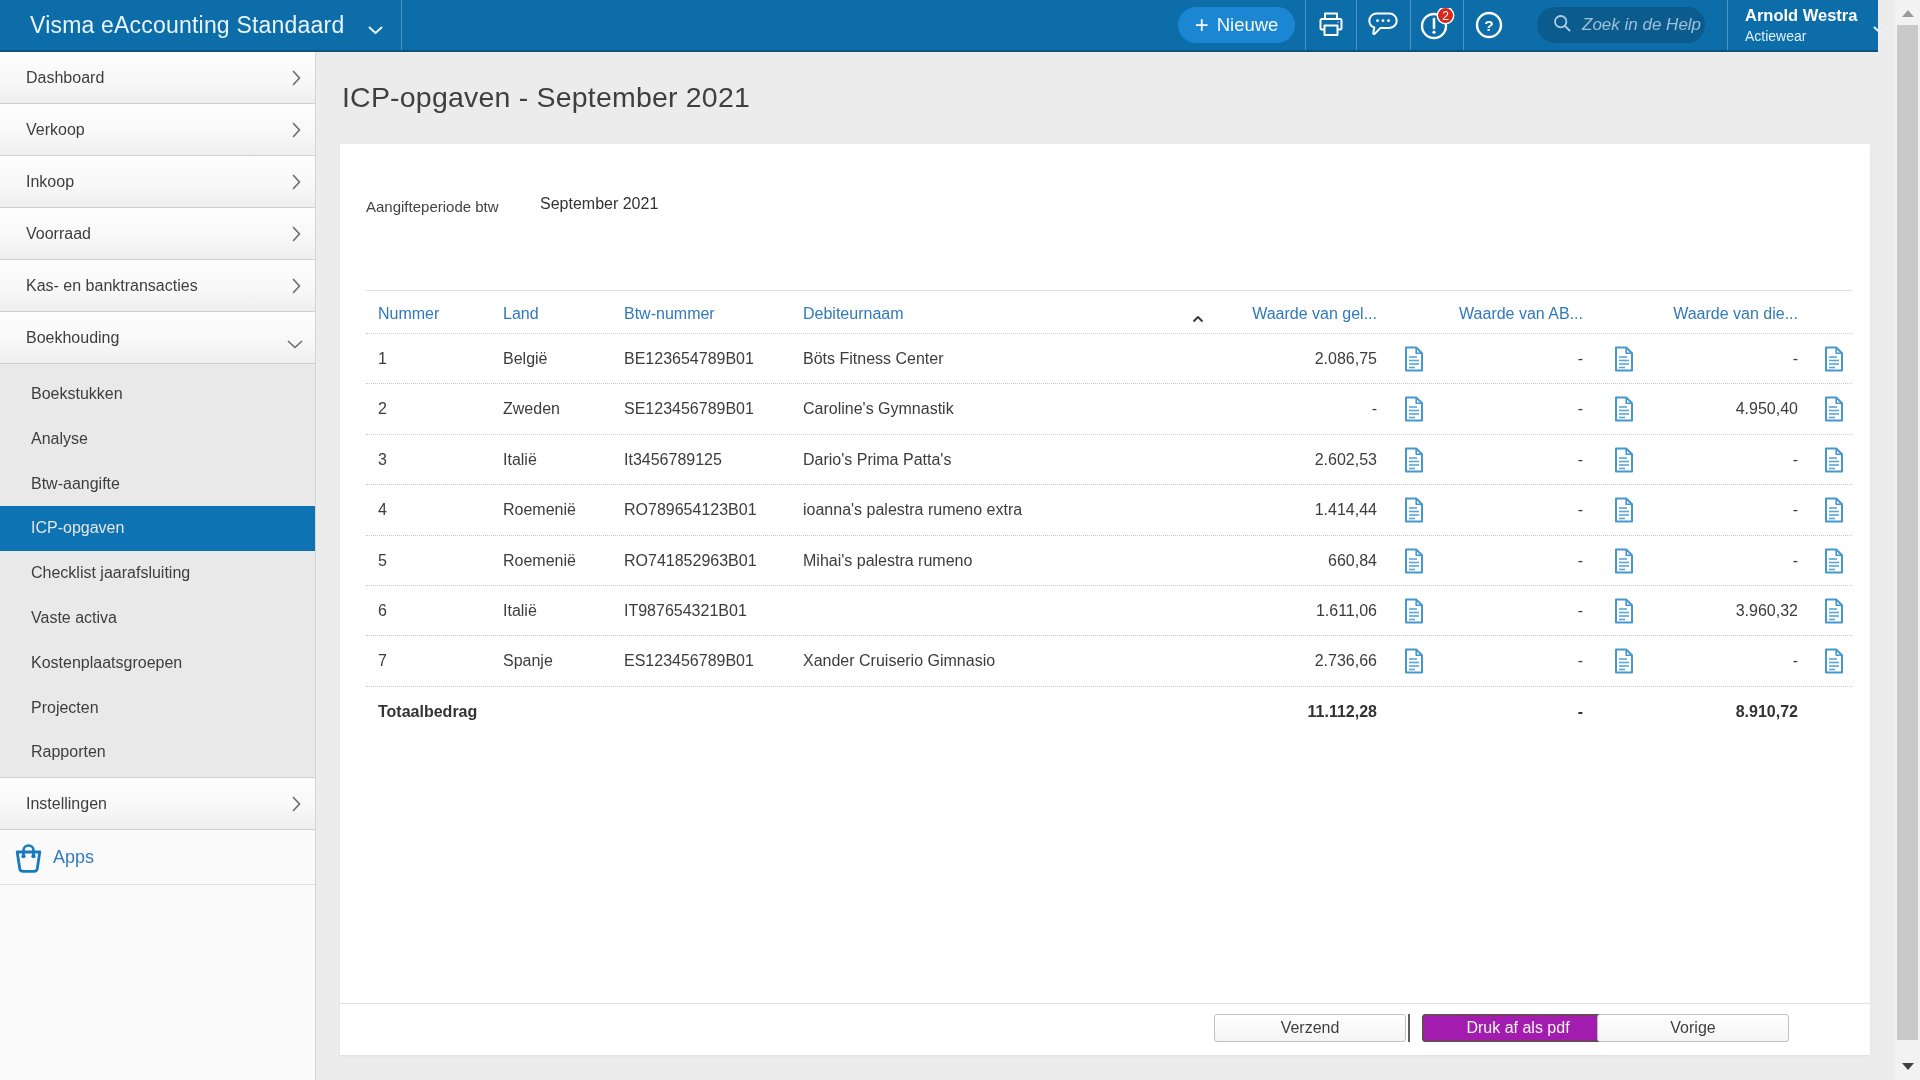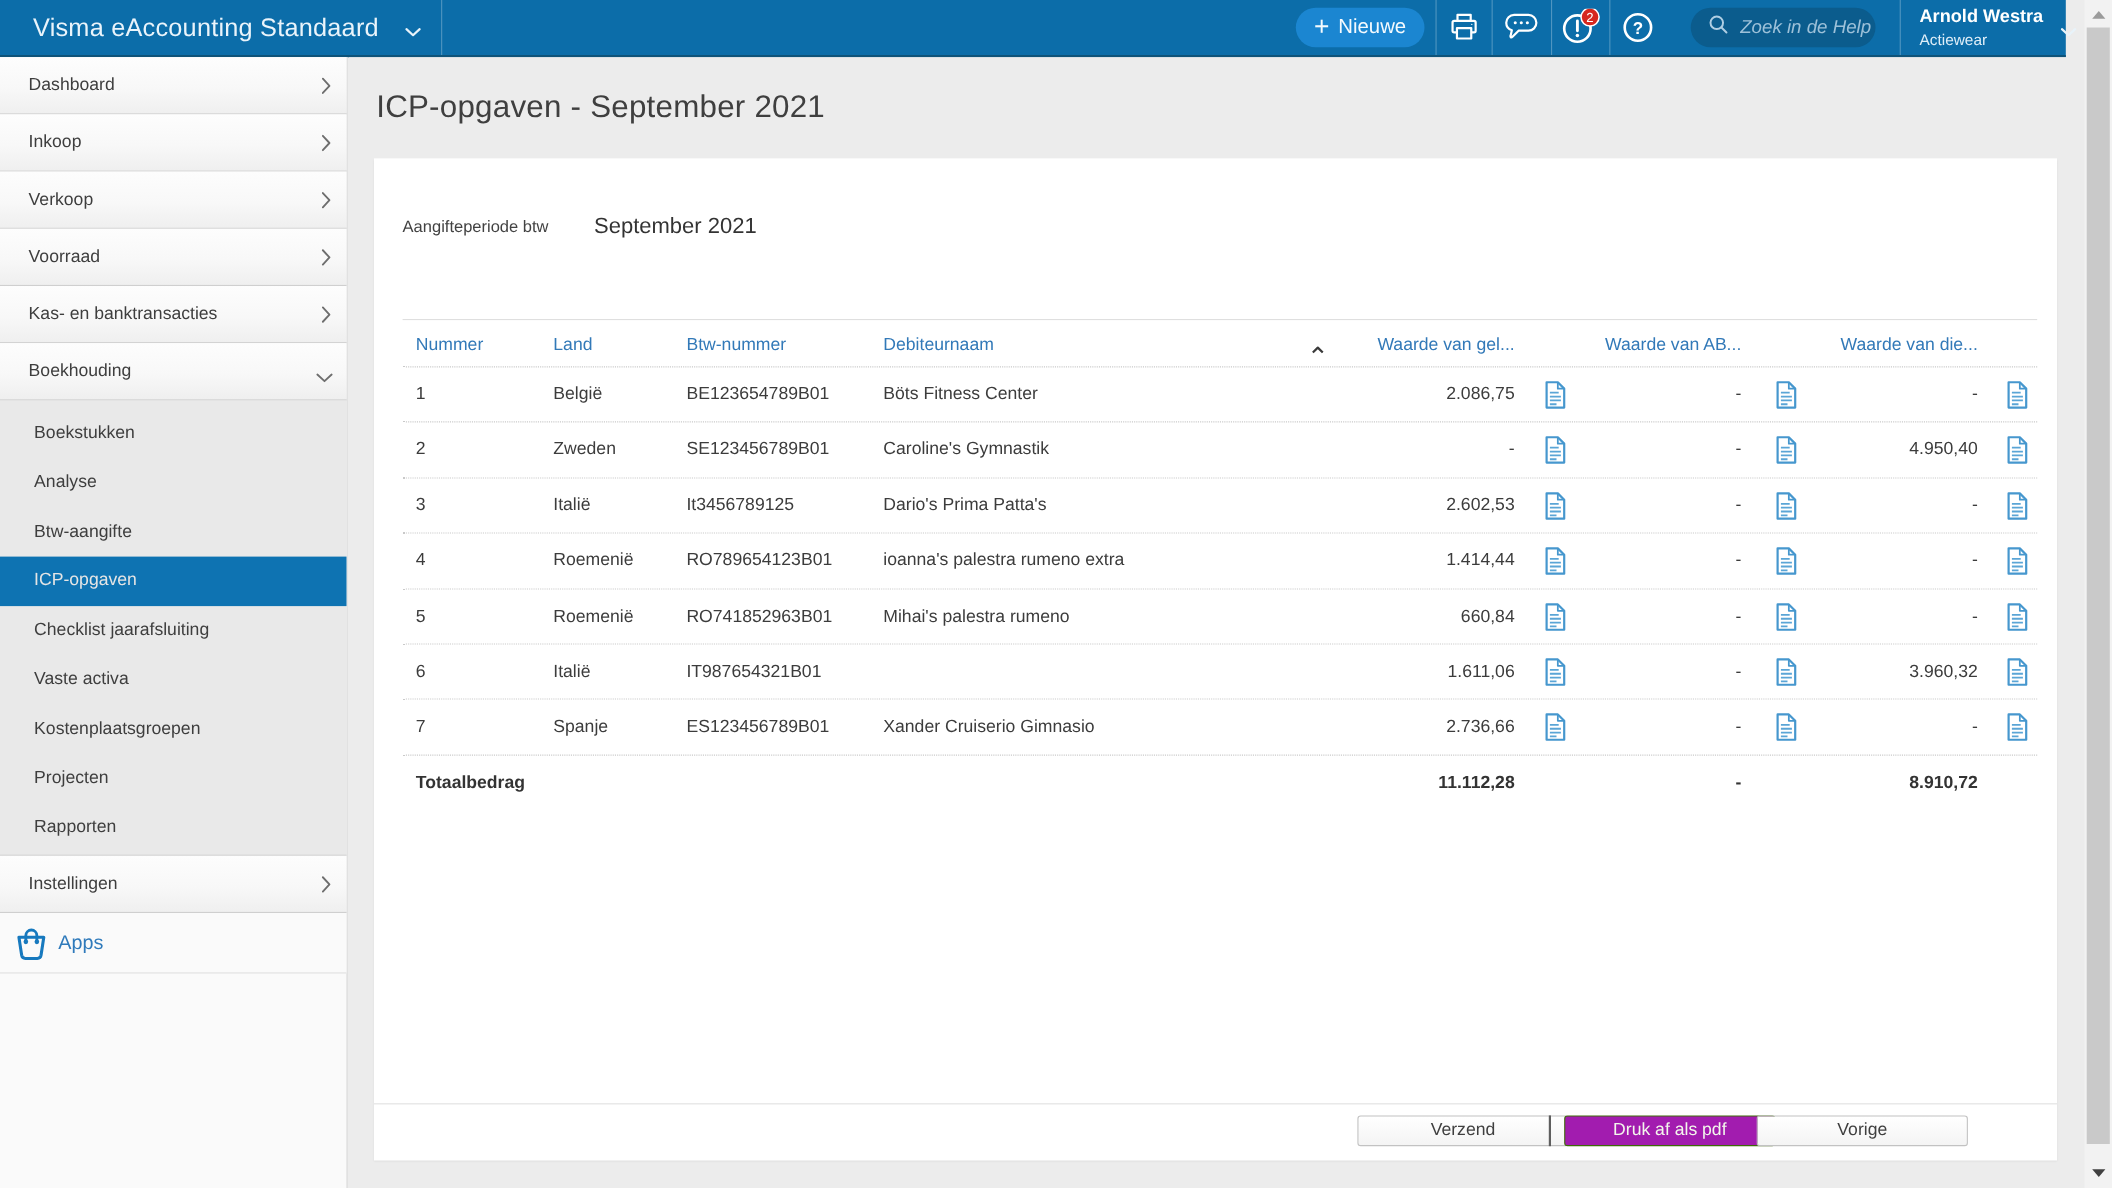"Inkoop" div.side-item { order: before "Verkoop" -> after "Verkoop" }
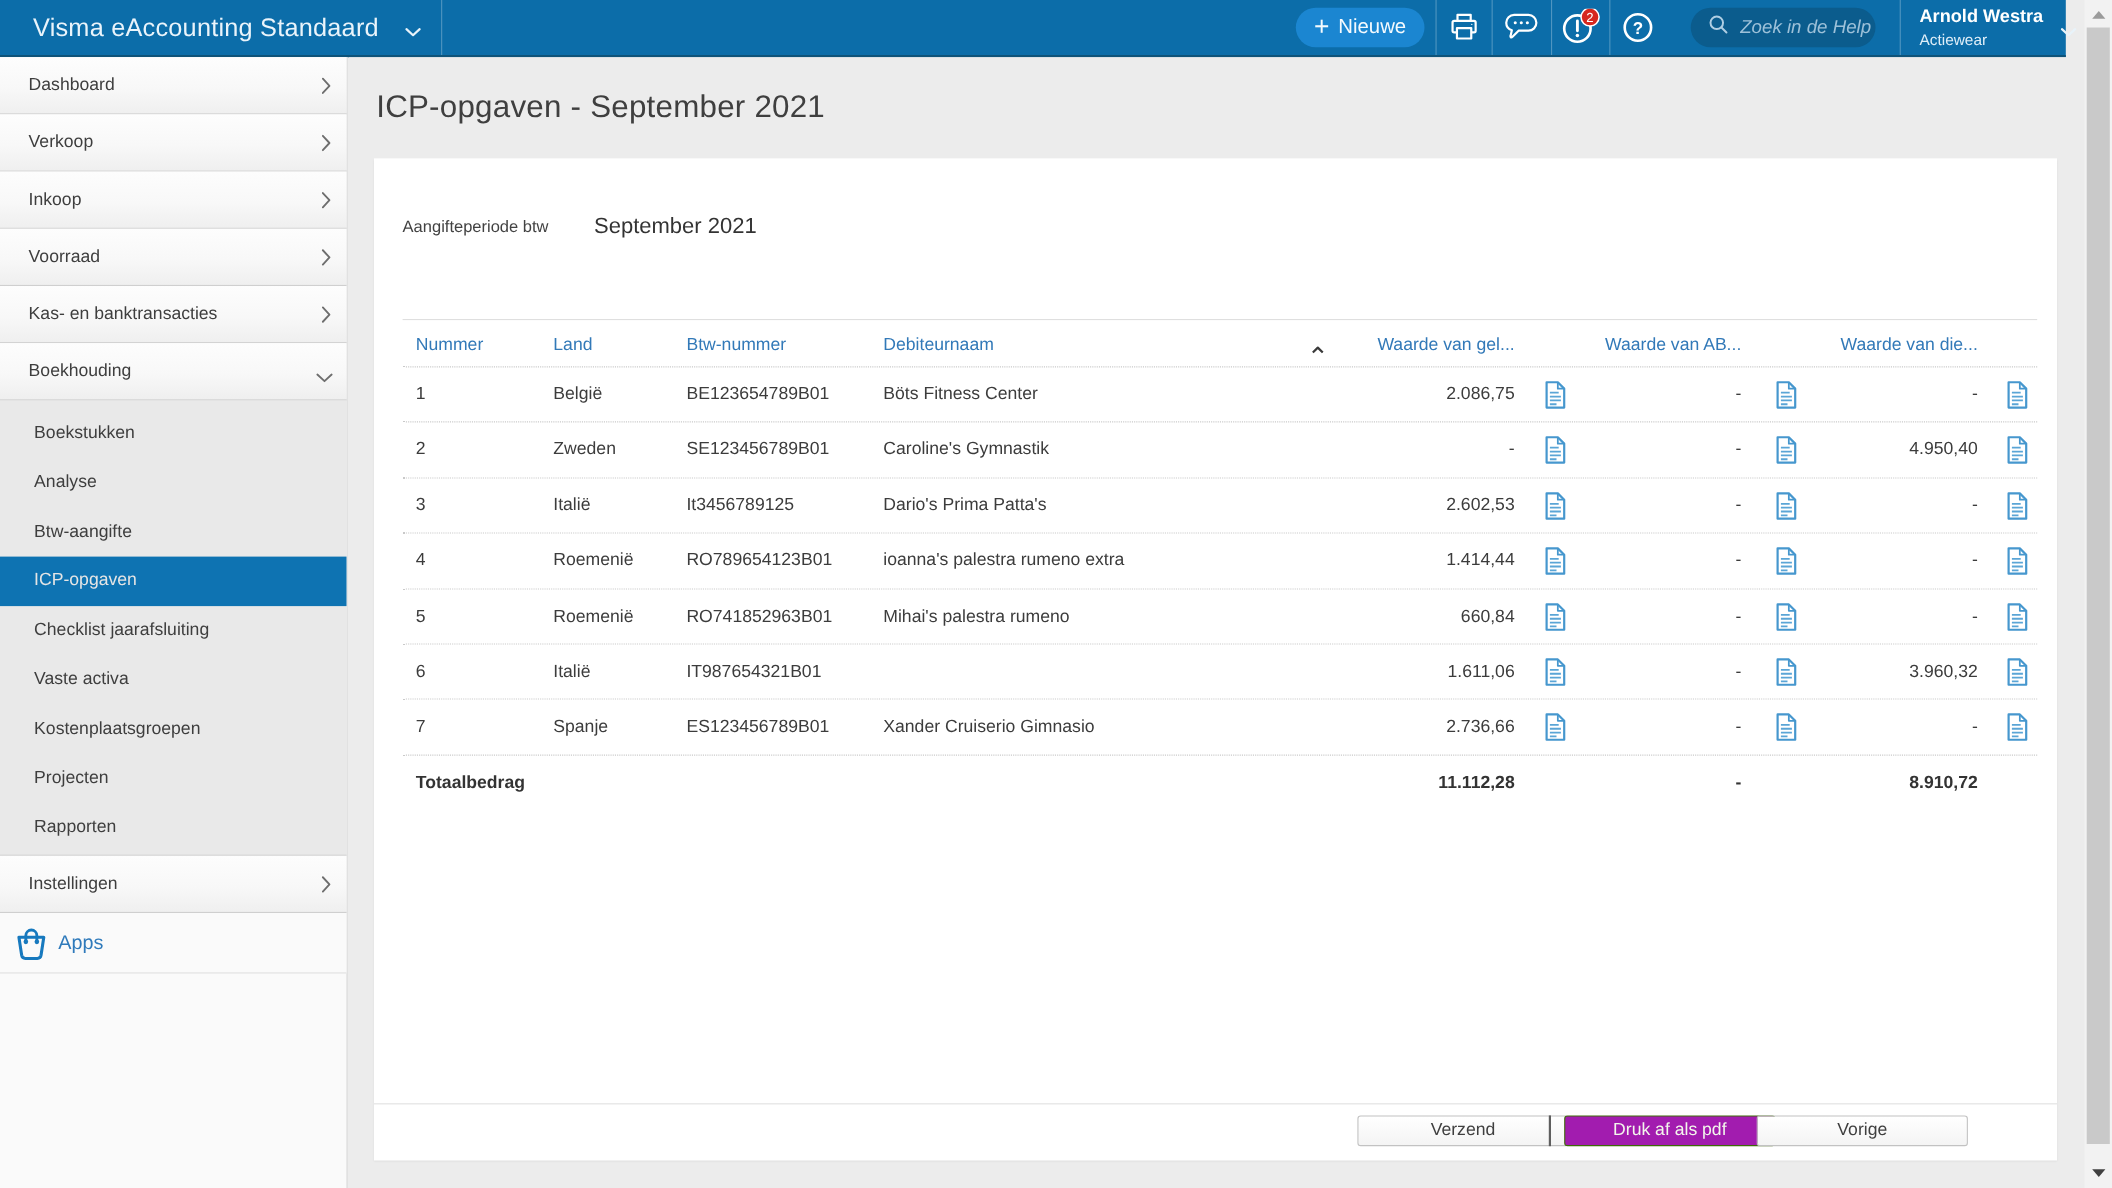"September 2021" .period-value { font-size: 20px -> 16px }
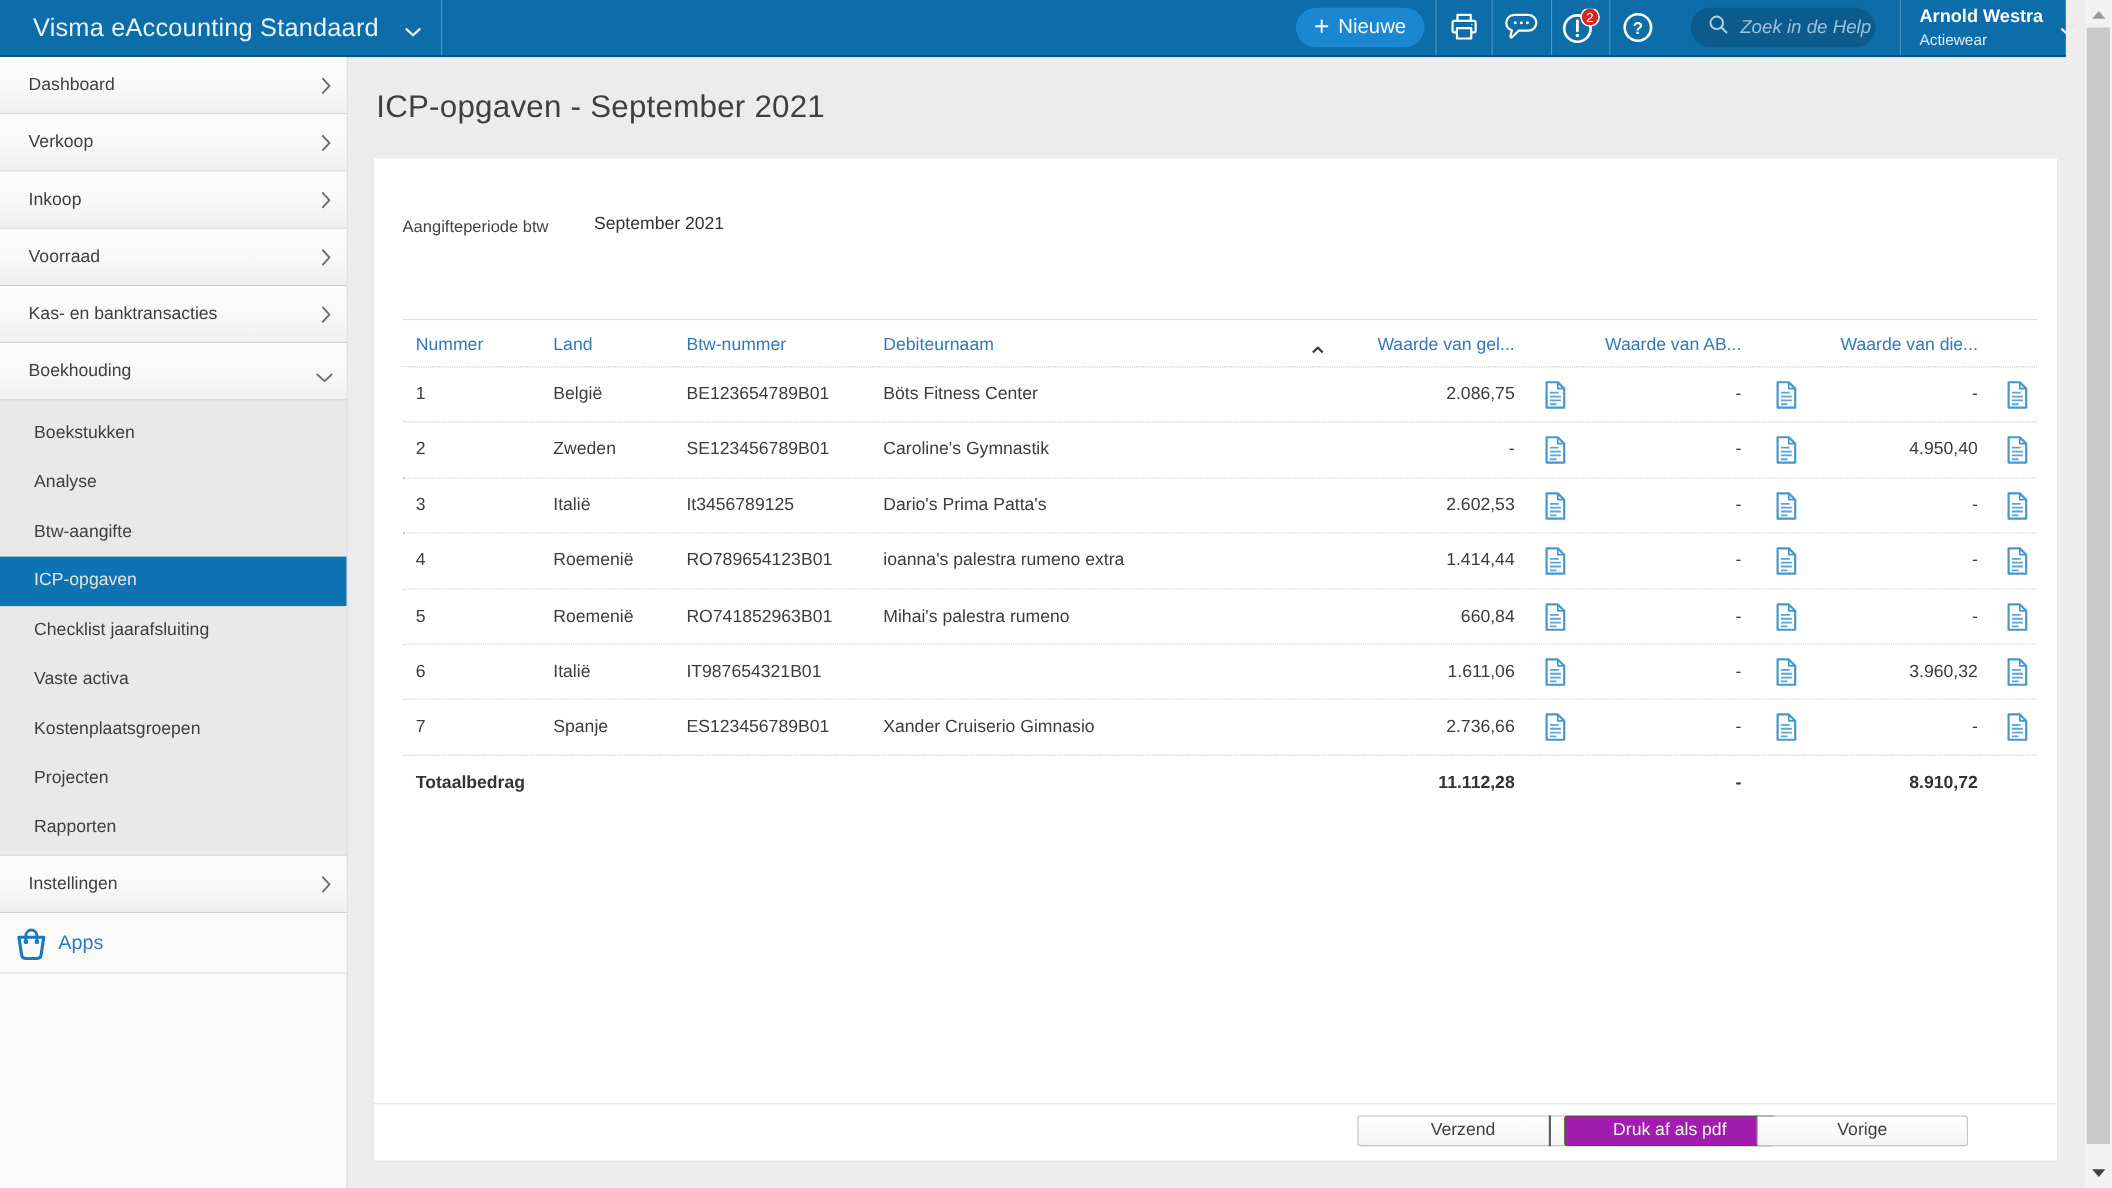"Verzend" .btn-send { left: 894px -> 874px }
